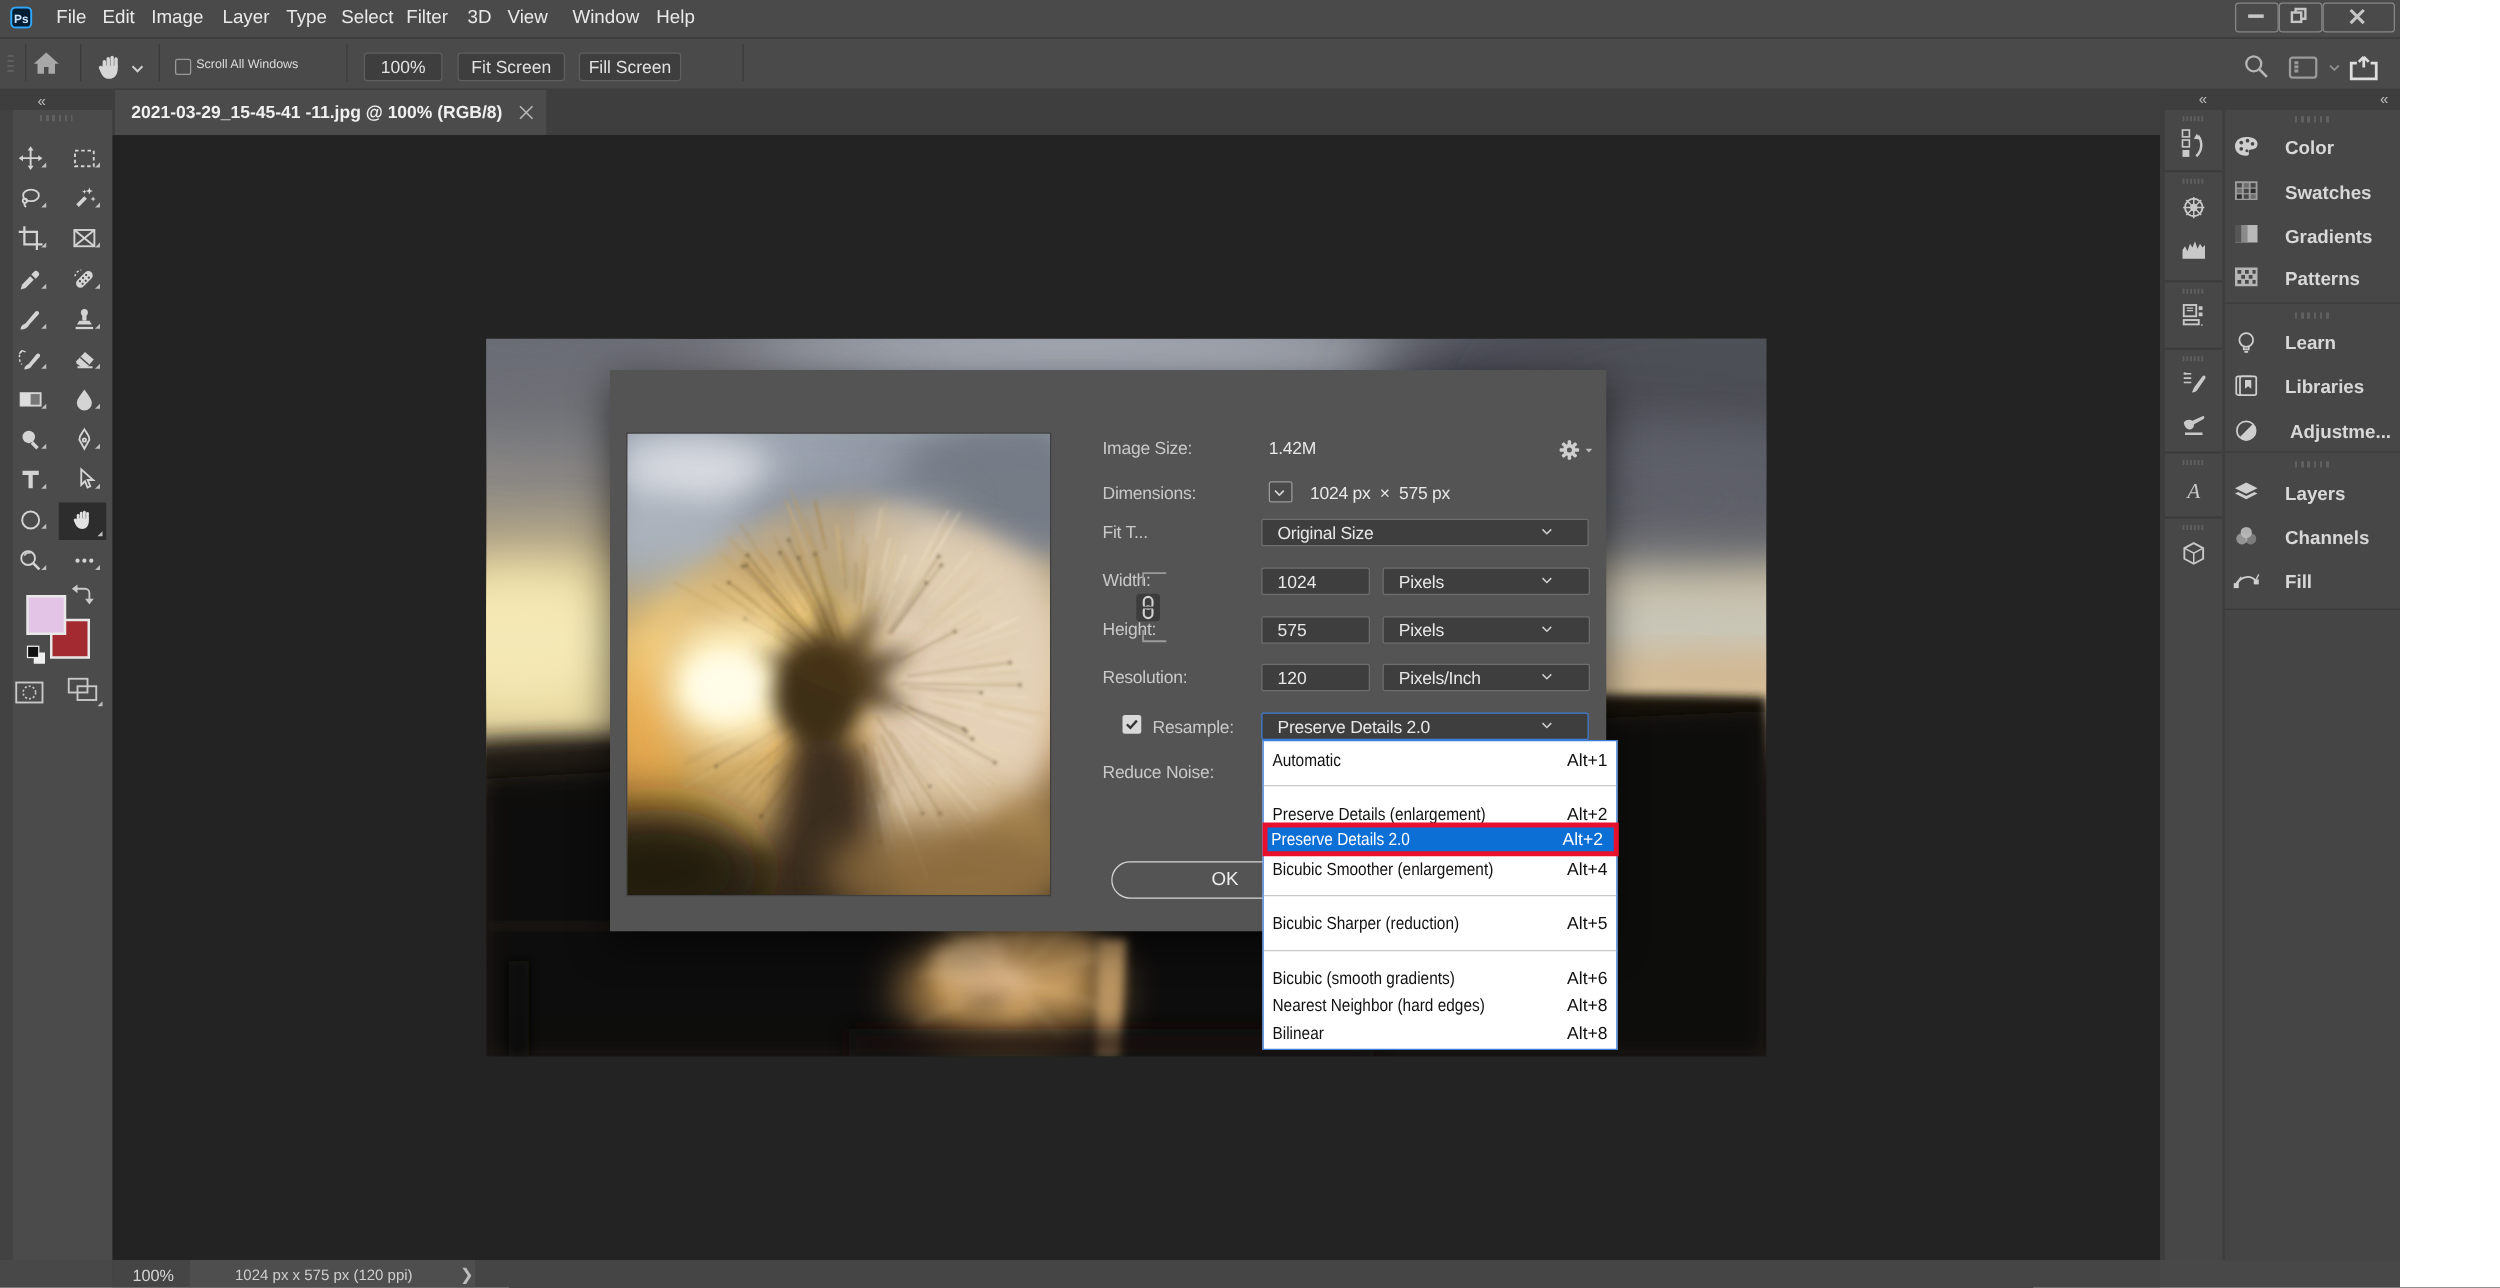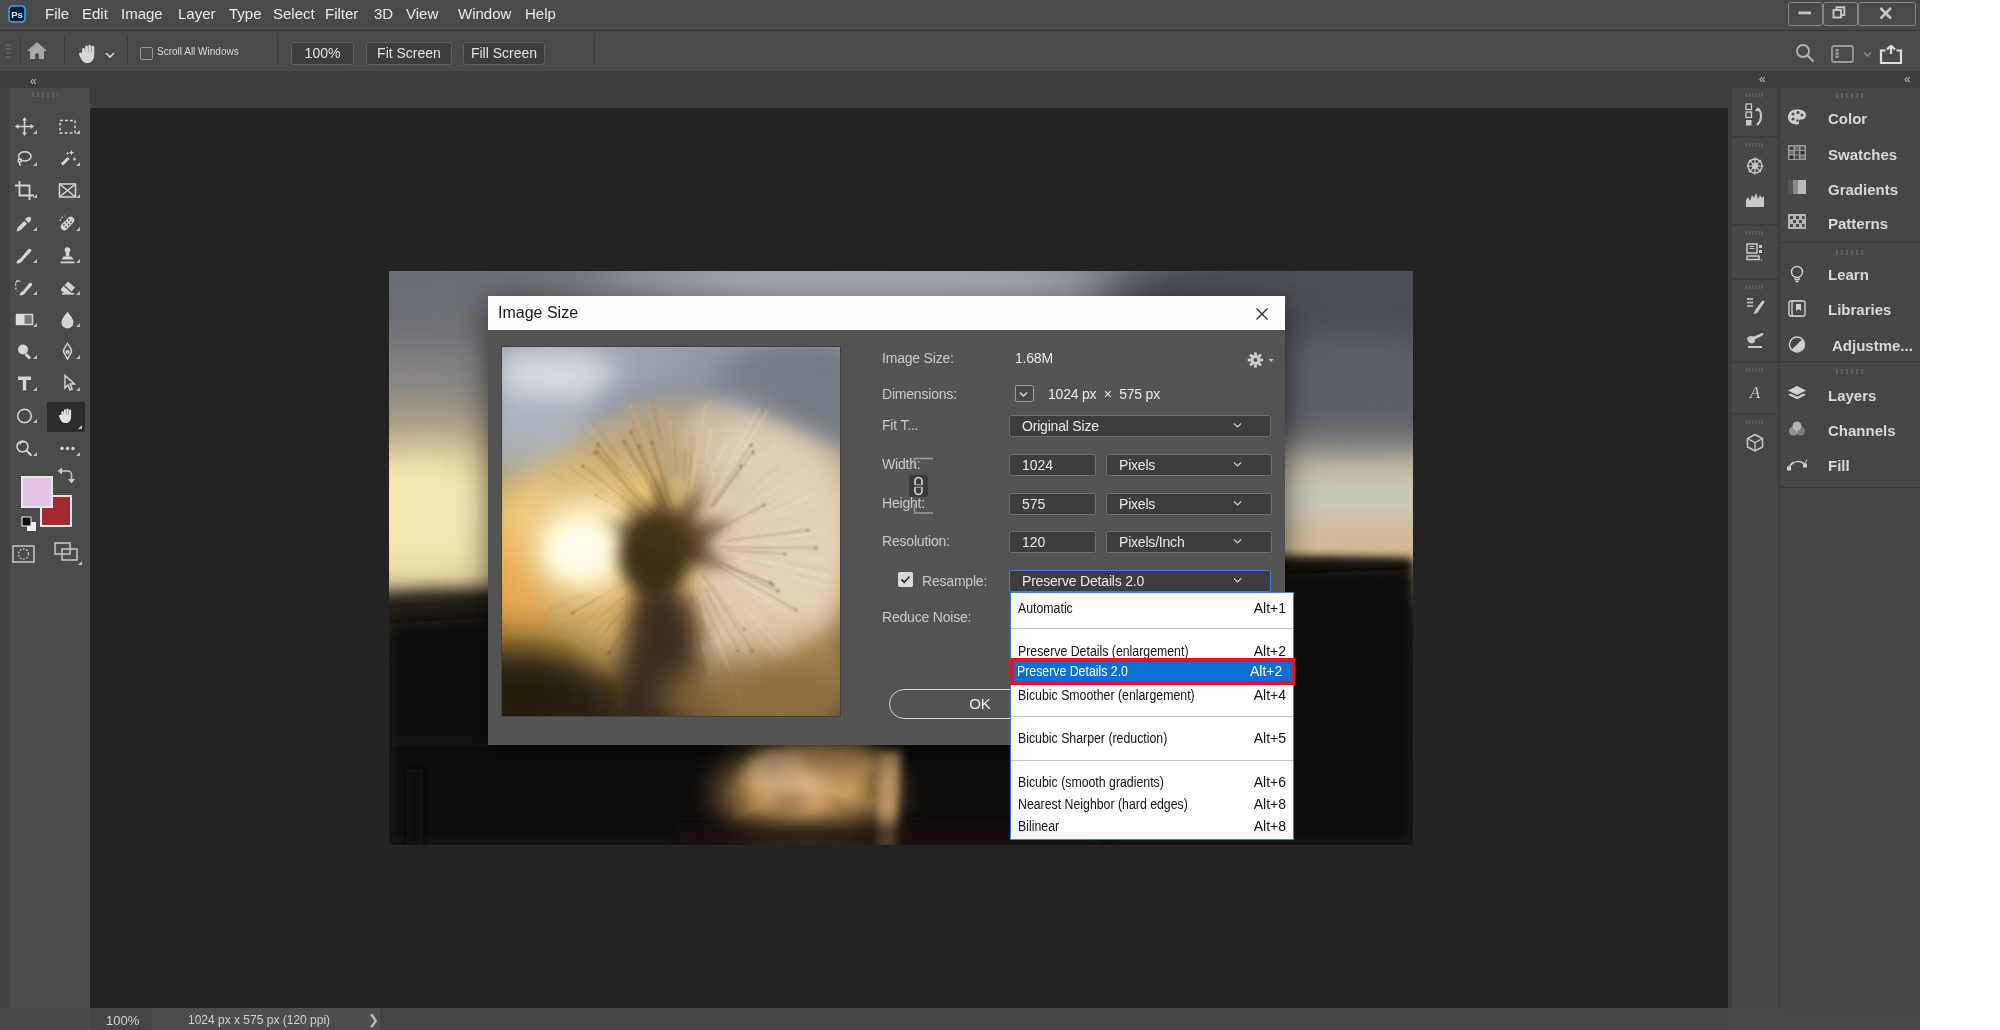"2021-03-29_15-45-41 -11.jpg @ 100%" div { html: none -> <div> <div> <span>2021-03-29_15-45-41 -11.jpg @ 100% (RGB/8)</span> <svg> <path></path> </svg> </div> </div> }
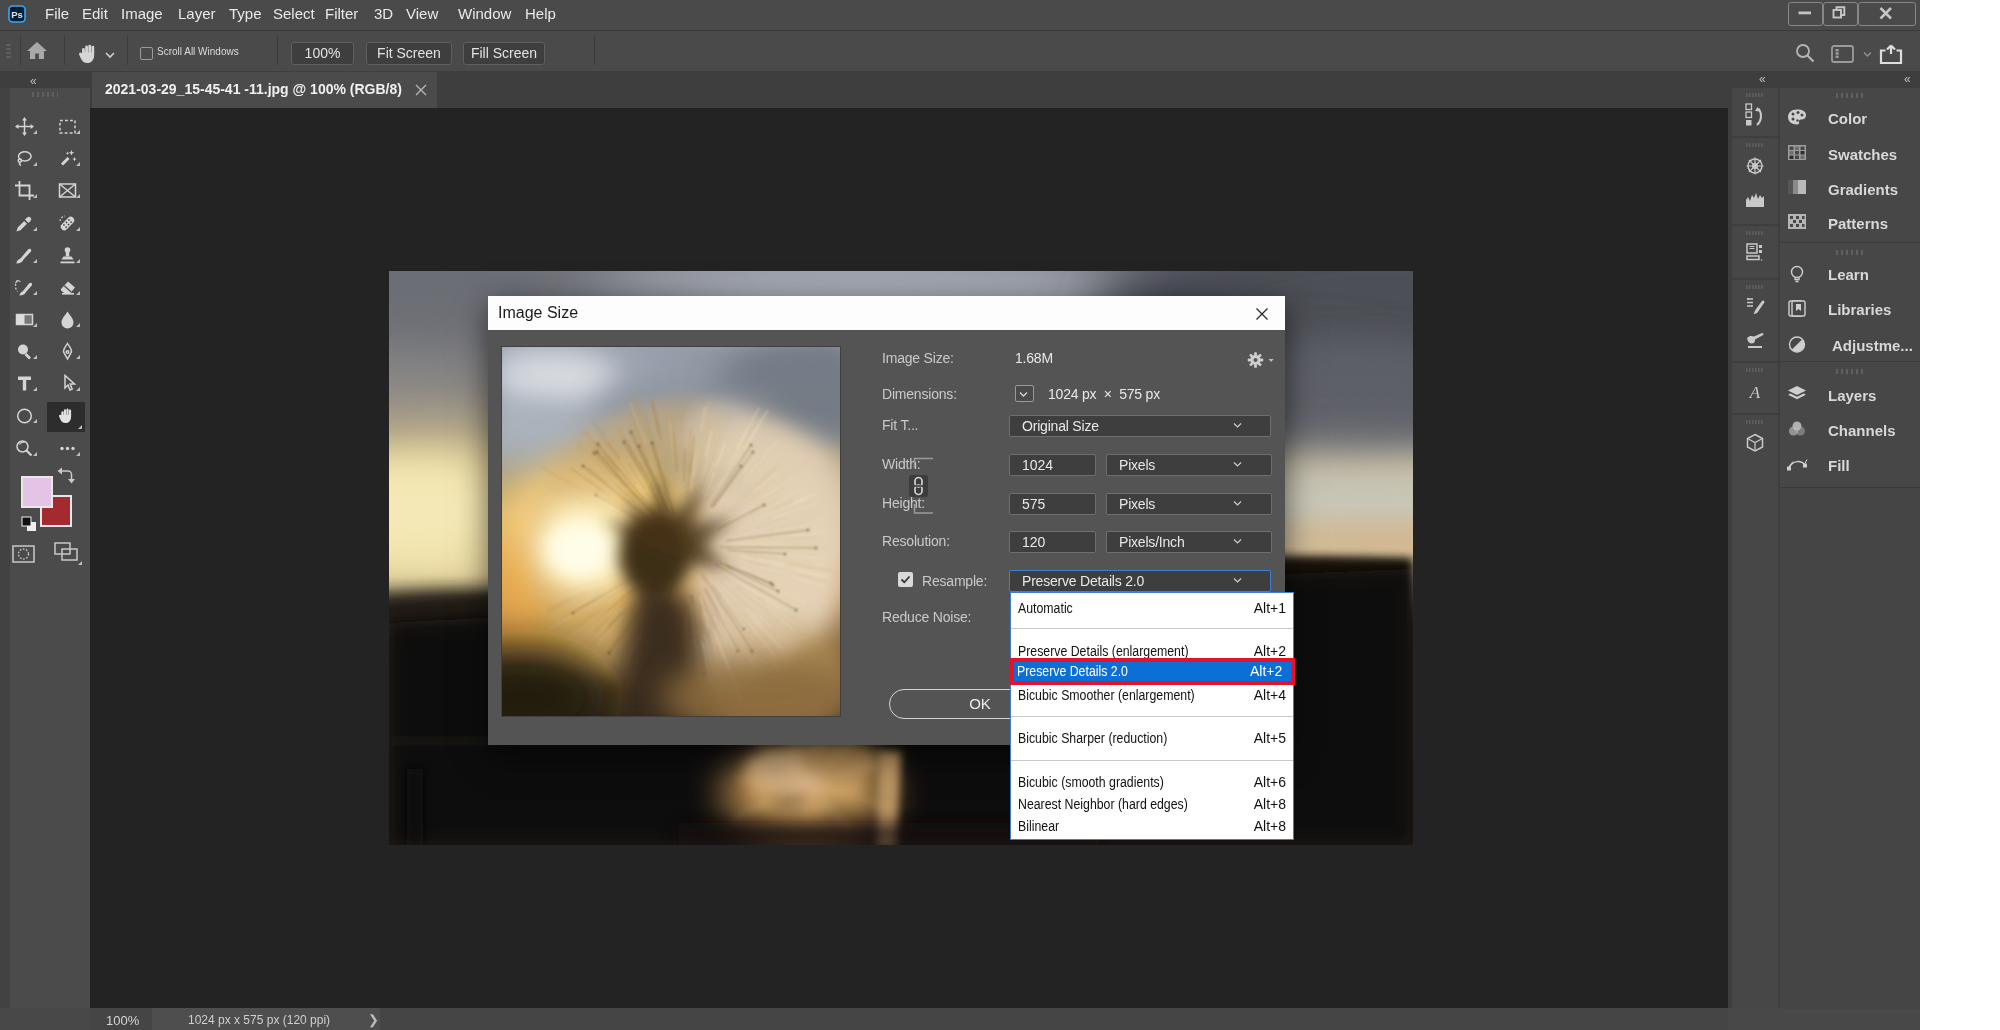"Image Size" div { html: <div> <span>Image Size</span> <svg> <path></path> </svg> </div> -> none }
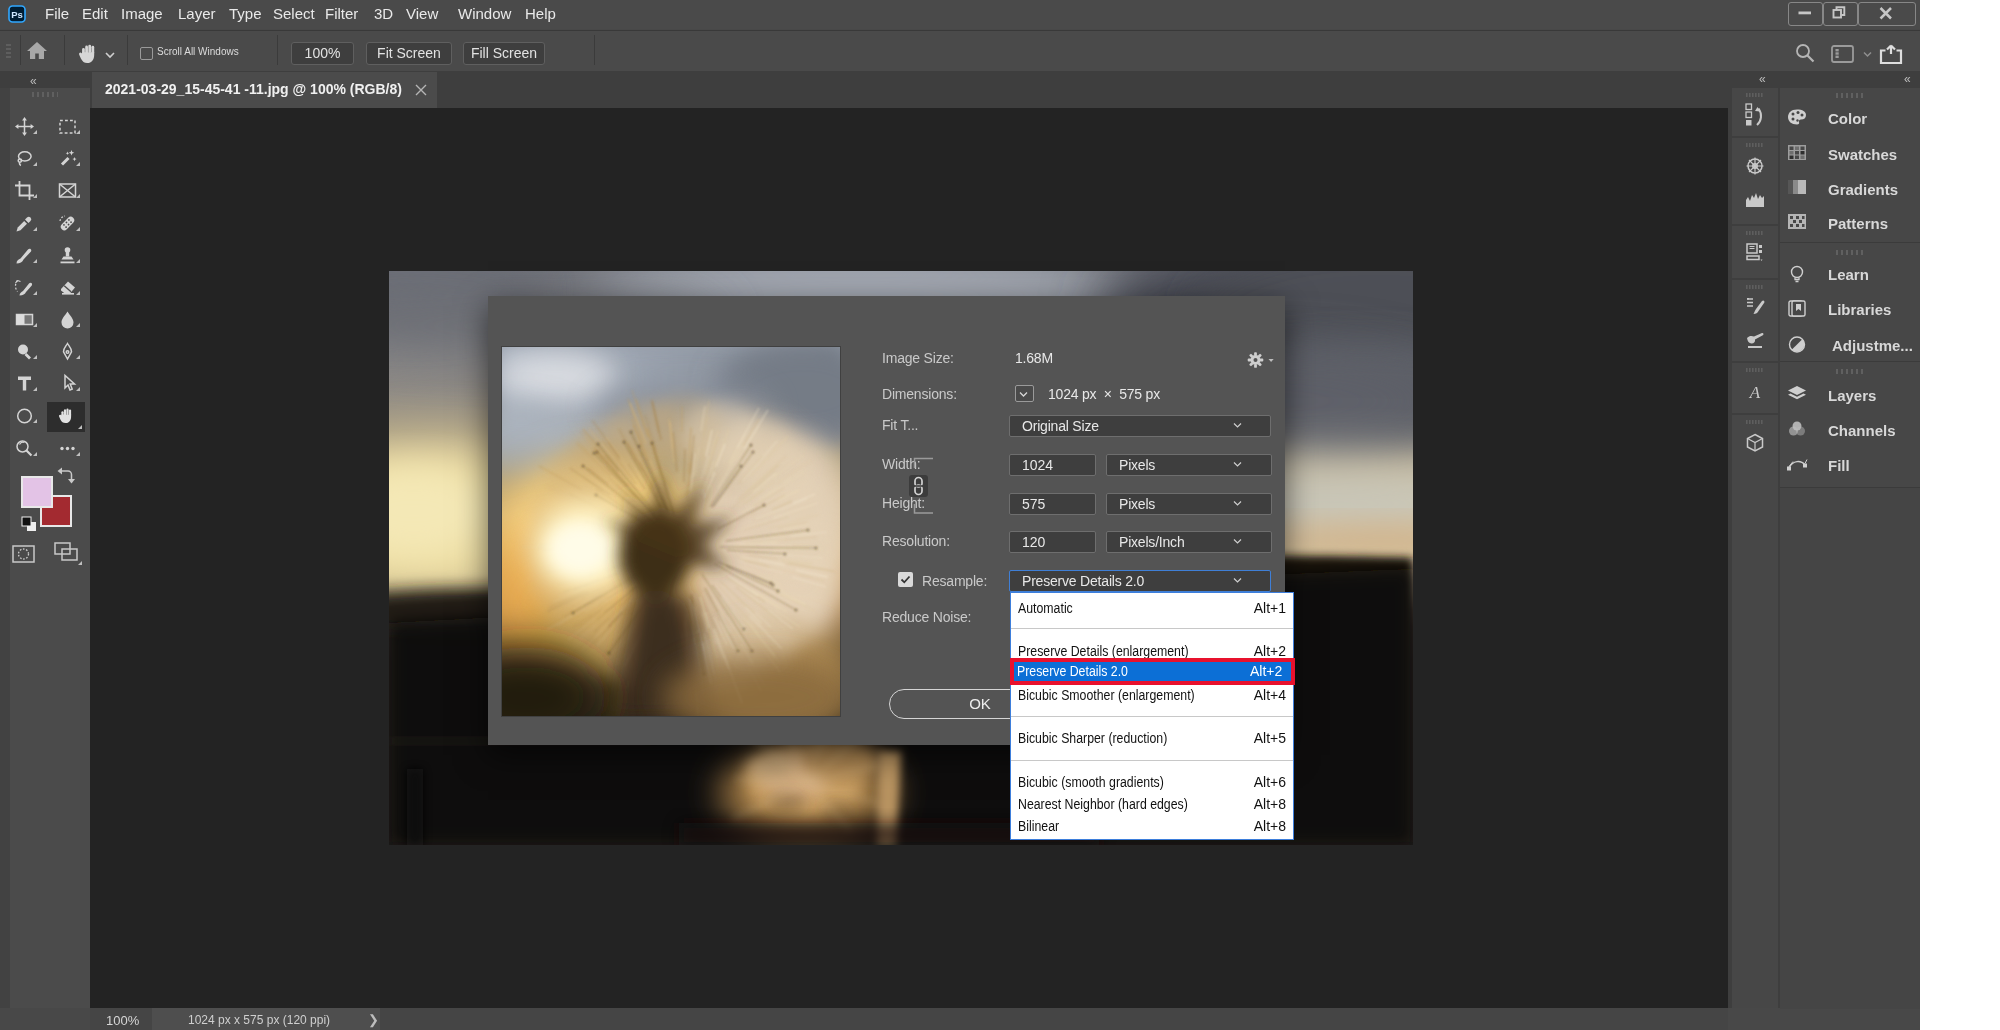"1.68M" span.dvalue { text: 1.68M -> 1.42M }
